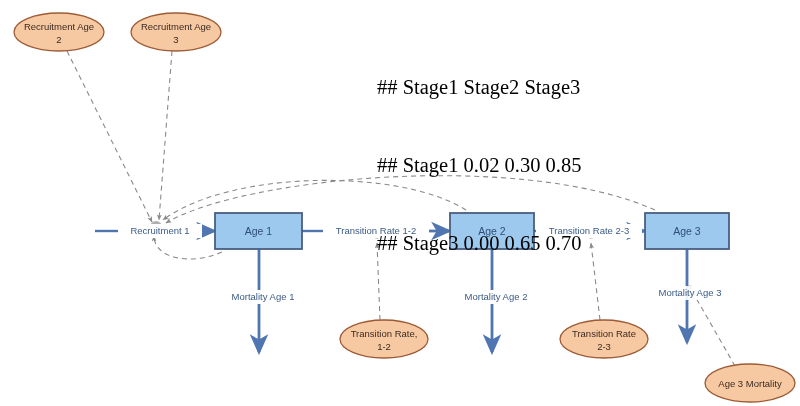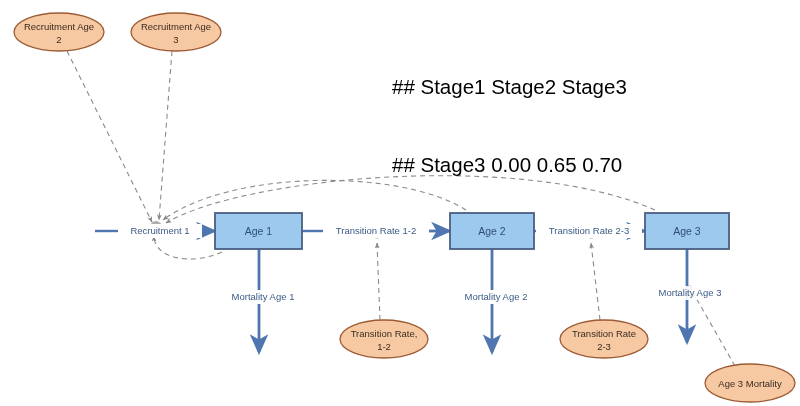"## Stage1 Stage2 Stage3" .matrix-block { font-family: Liberation Sans, sans-serif -> Liberation Serif, serif; margin-left: 15px -> none }
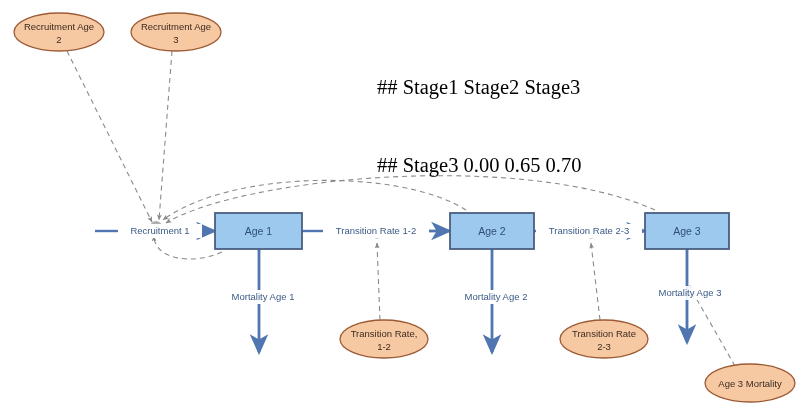"## Stage1 0.02 0.30 0.85" span.matrix-row { html: none -> <span>## Stage1 0.02 0.30 0.85</span> }
